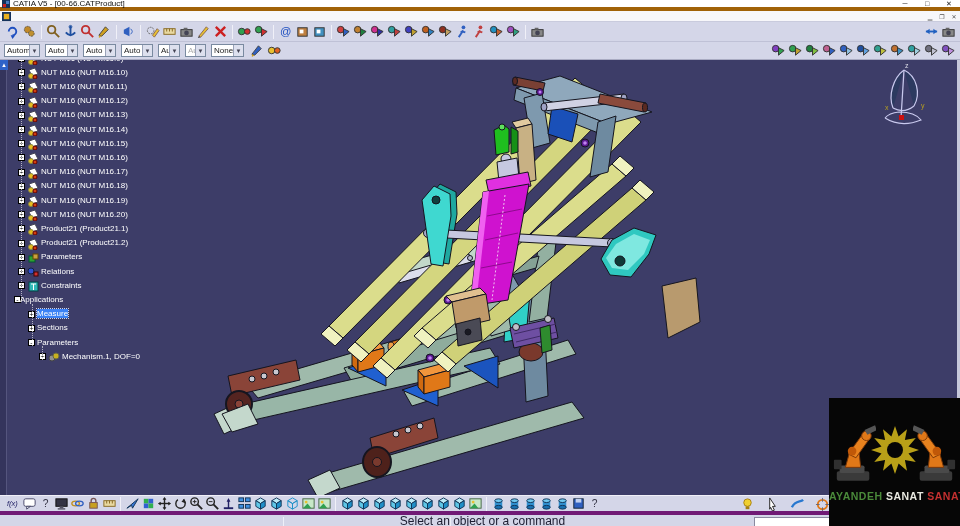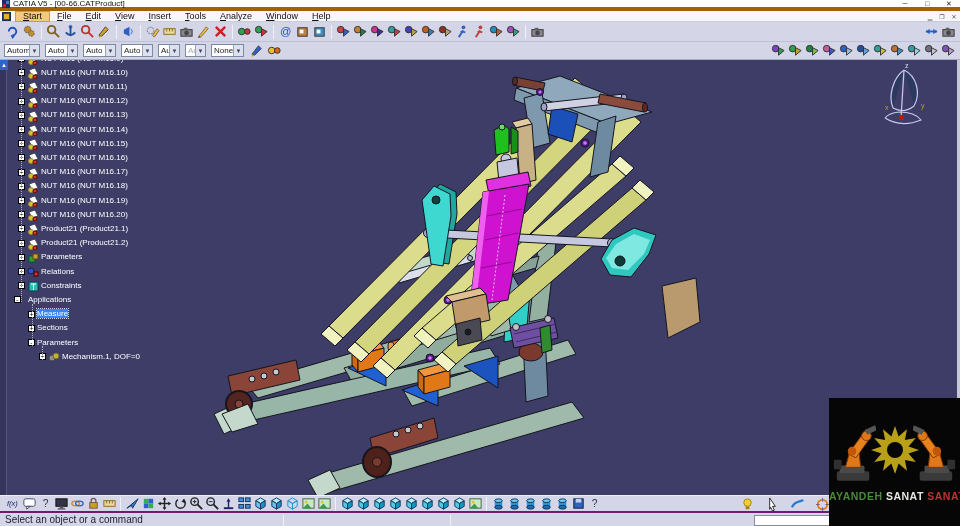"Start" div { html: <div> <div><u>S</u>tart</div> <div><u>F</u>ile</div> <div><u>E</u>dit</div> <div><u>V</u>iew</div> <div><u>I</u>nsert</div> <div><u>T</u>ools</div> <div><u>A</u>nalyze</div> <div><u>W</u>indow</div> <div><u>H</u>elp</div> </div> -> none }
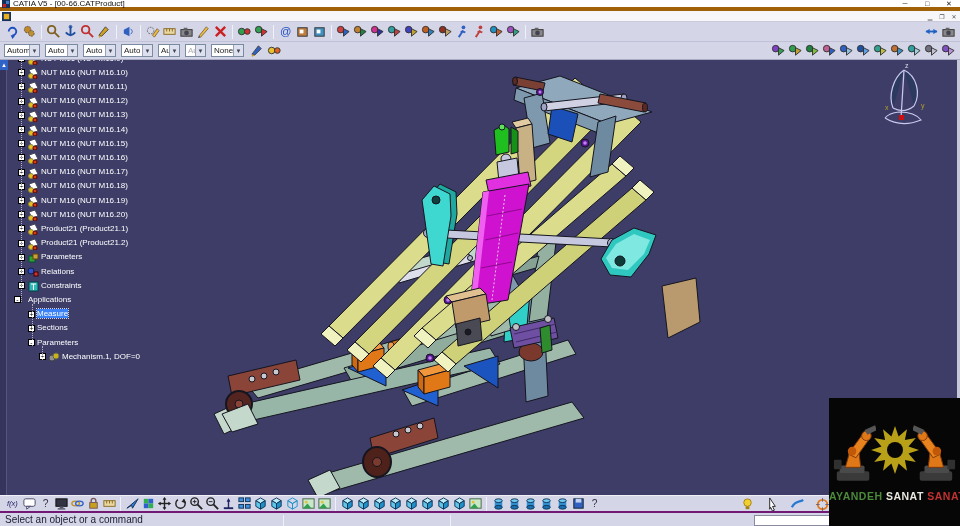"Applications" span.tlabel { left: 20px -> 12px }
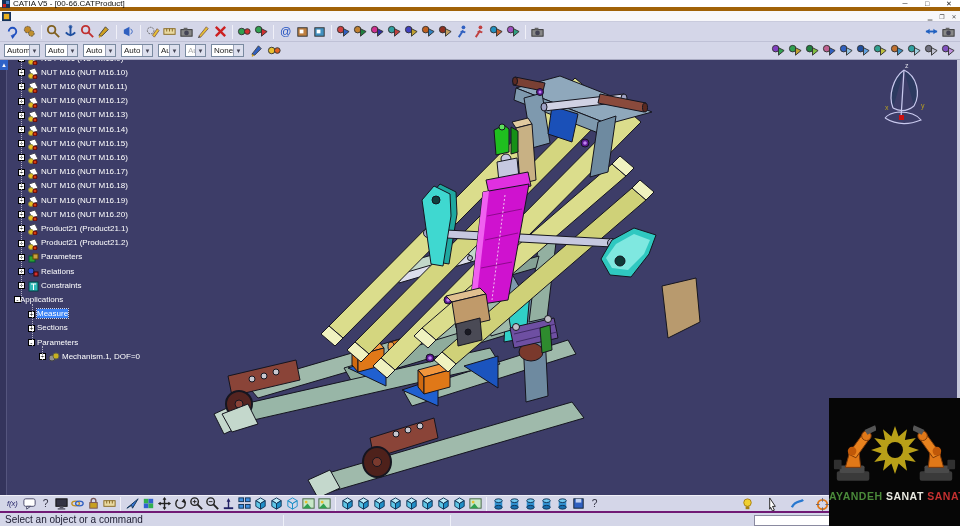"Select an object or a" #statusbar { border-top: 2px solid #701a75 -> 4px solid #701a75; font-size: 10px -> 12px; justify-content: none -> center }
